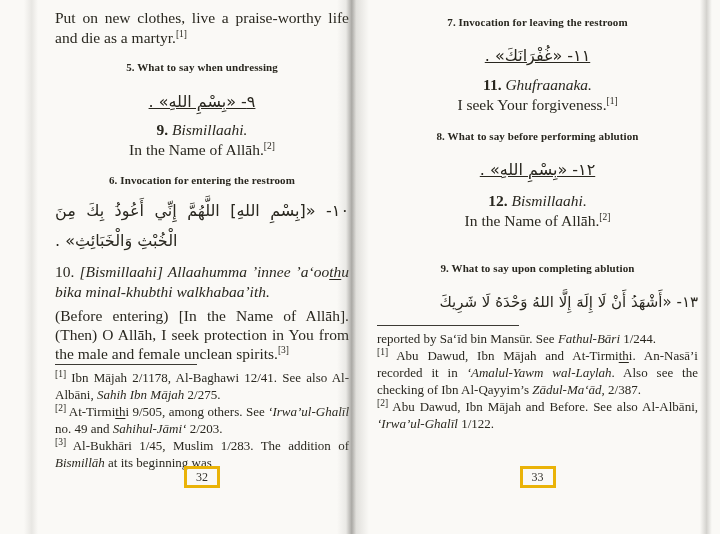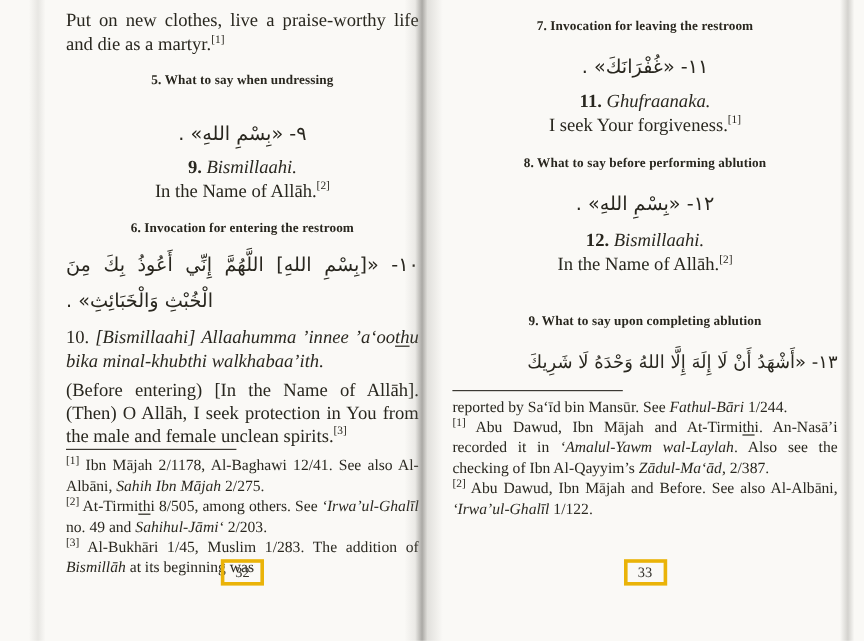"١١- «غُفْرَانَكَ» ." .ar-center { text-decoration: none -> underline }
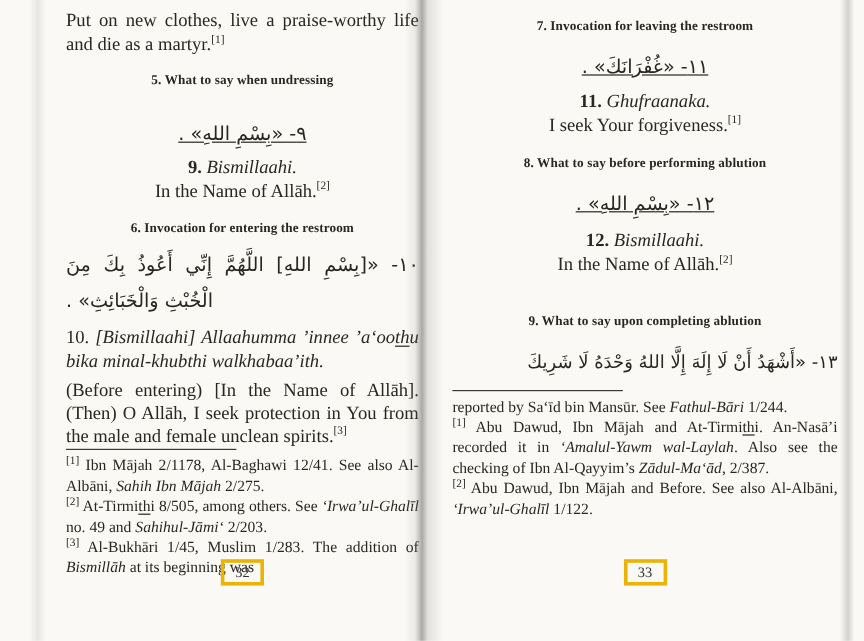"٩- «بِسْمِ اللهِ» ." .m-ar9 { margin-top: 20px -> 10px }
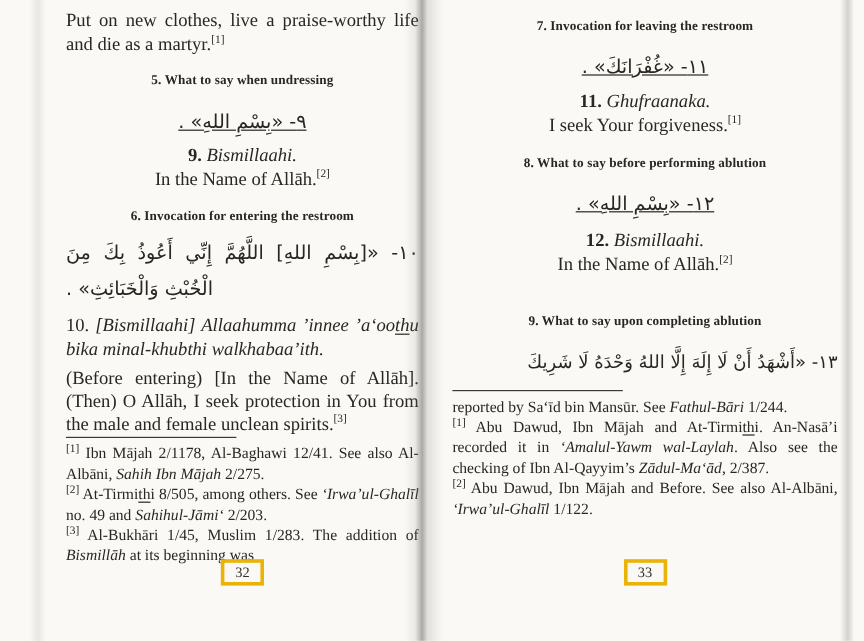"i 8/505, among others. See" span { text: 8/505 -> 9/505 }
